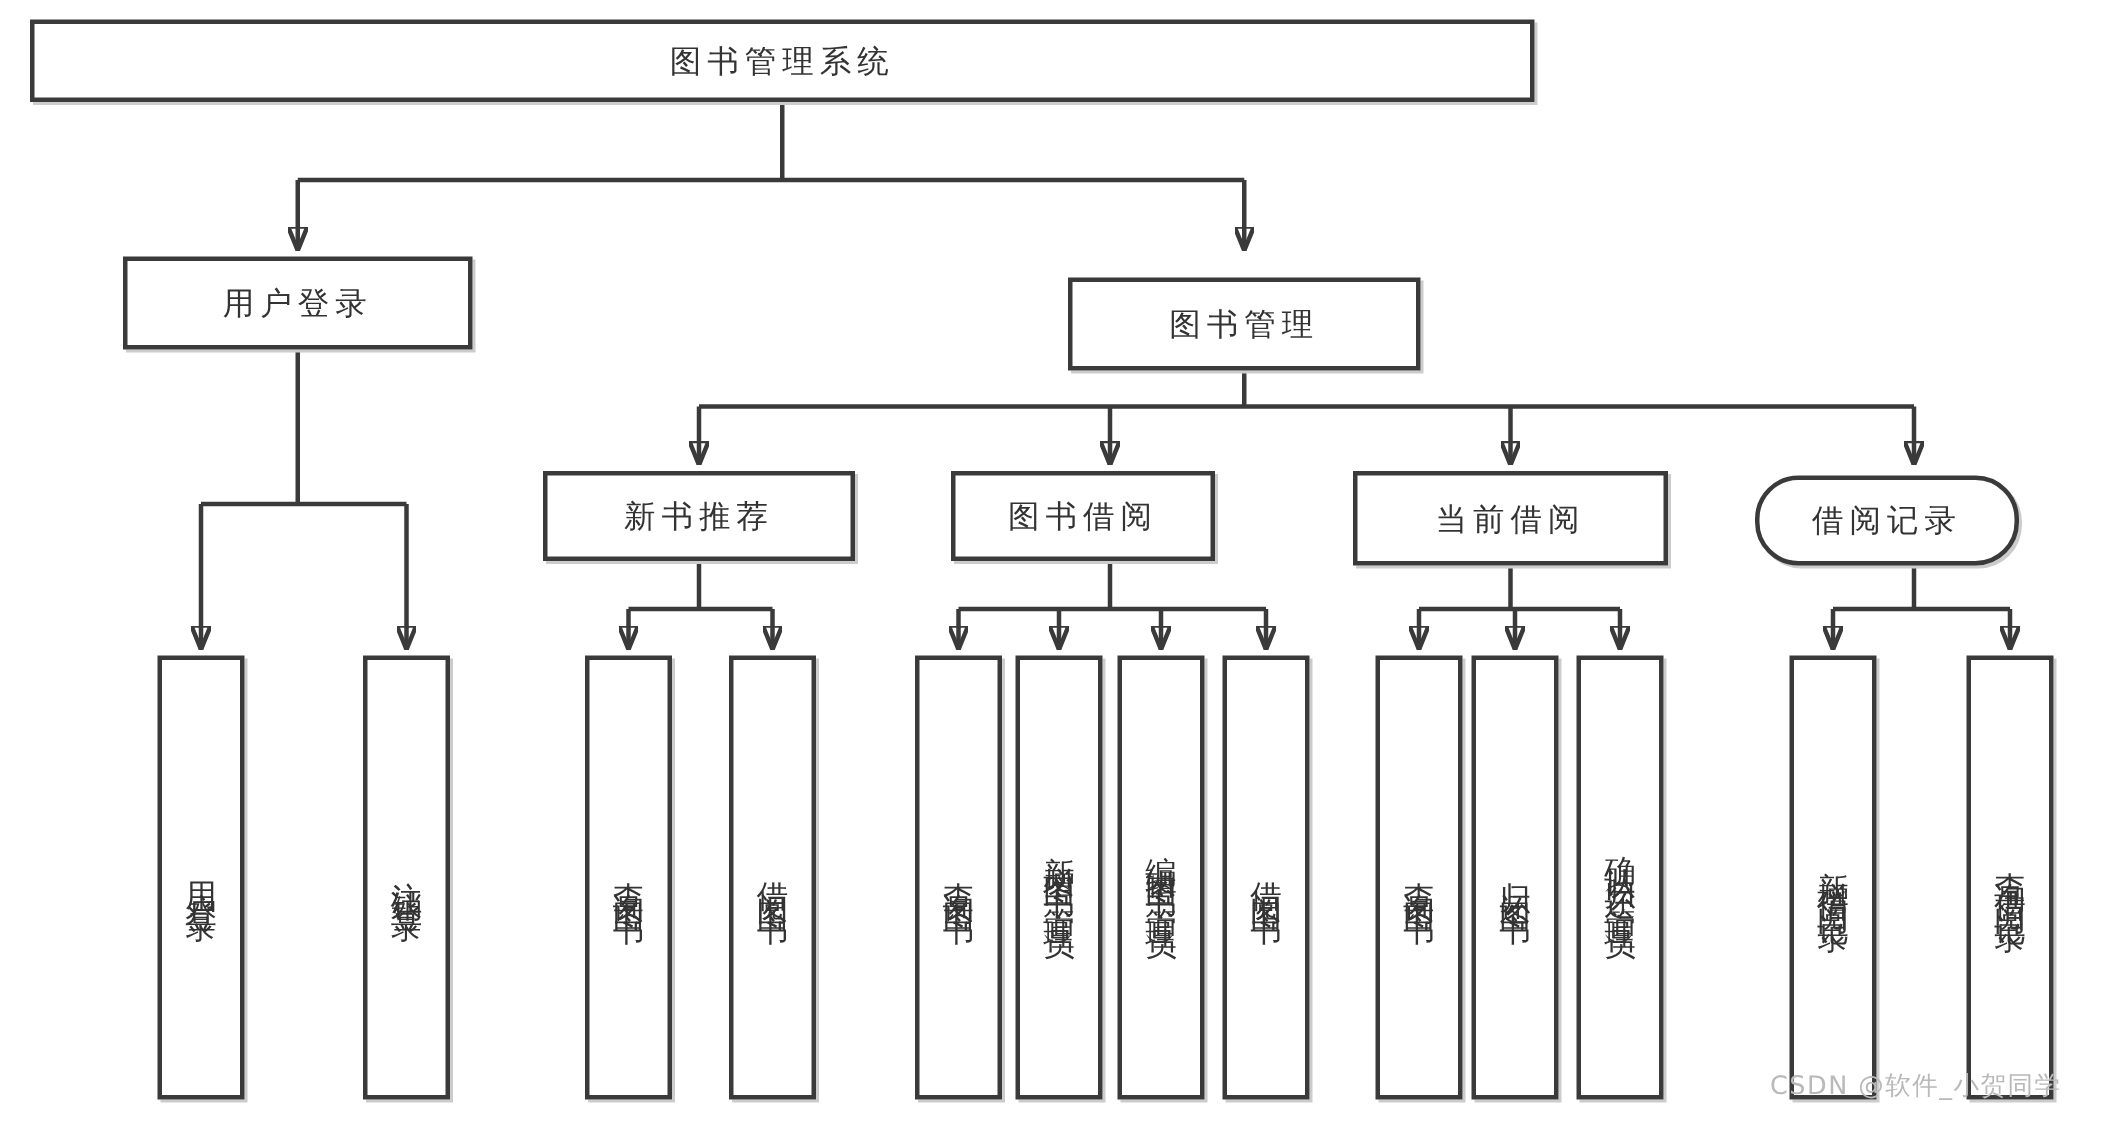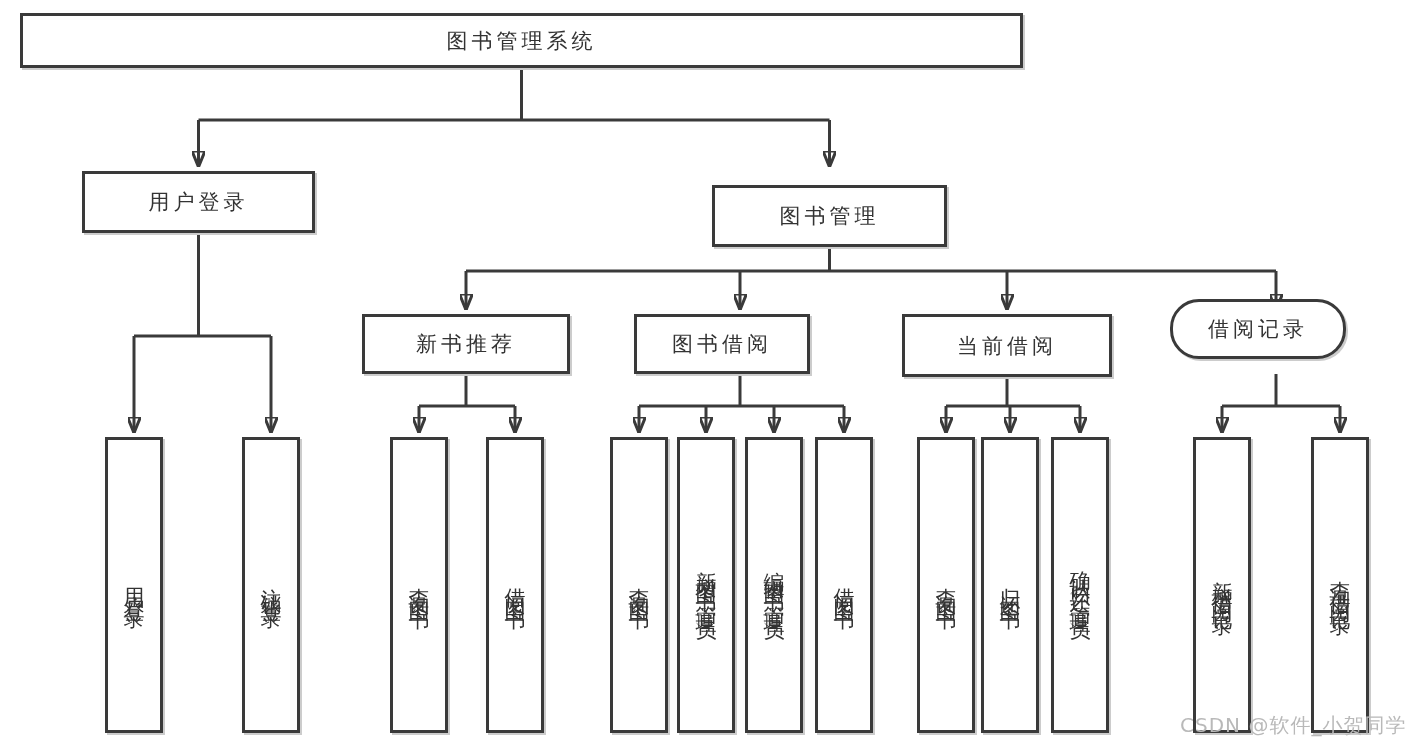"借阅记录" .n-borrow-records { top: 299px -> 317px }
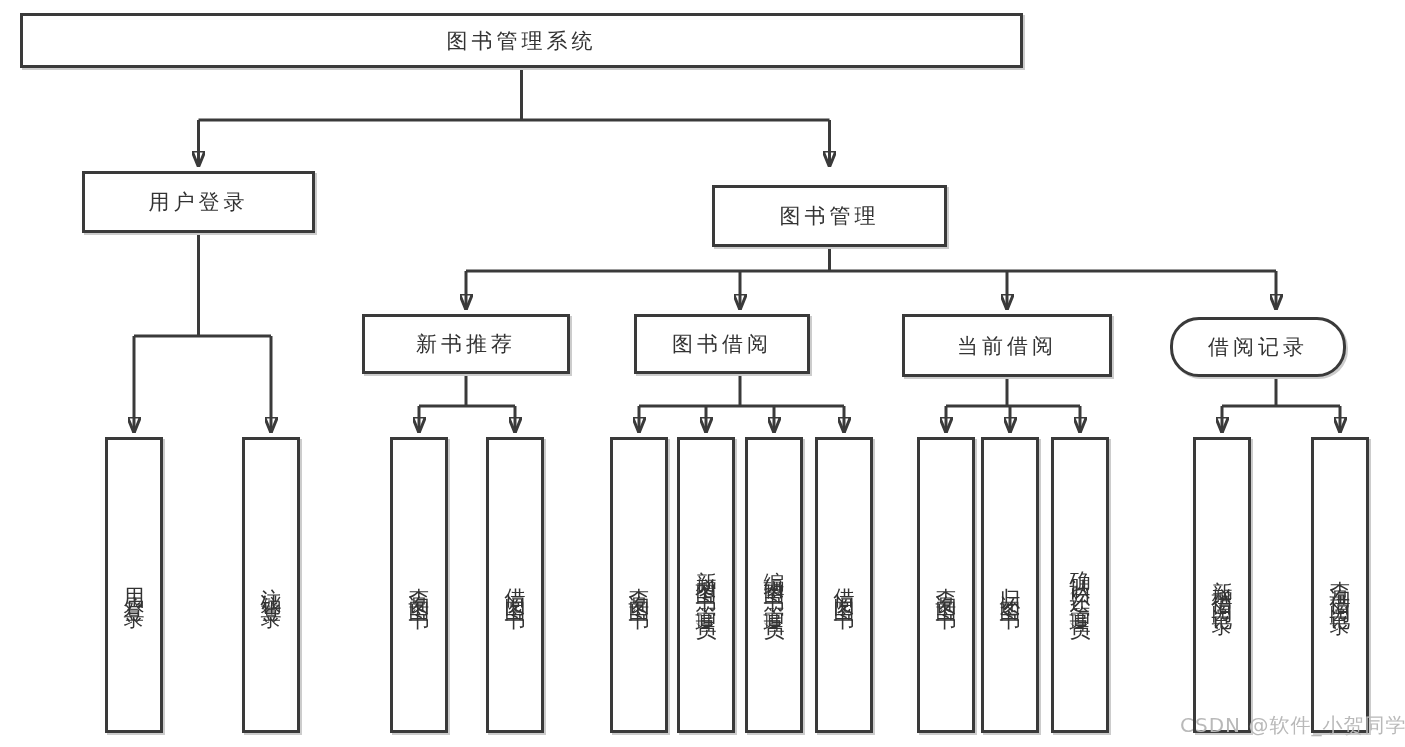"CSDN @软件_小贺同学" .watermark { font-size: 20px -> 17px }
